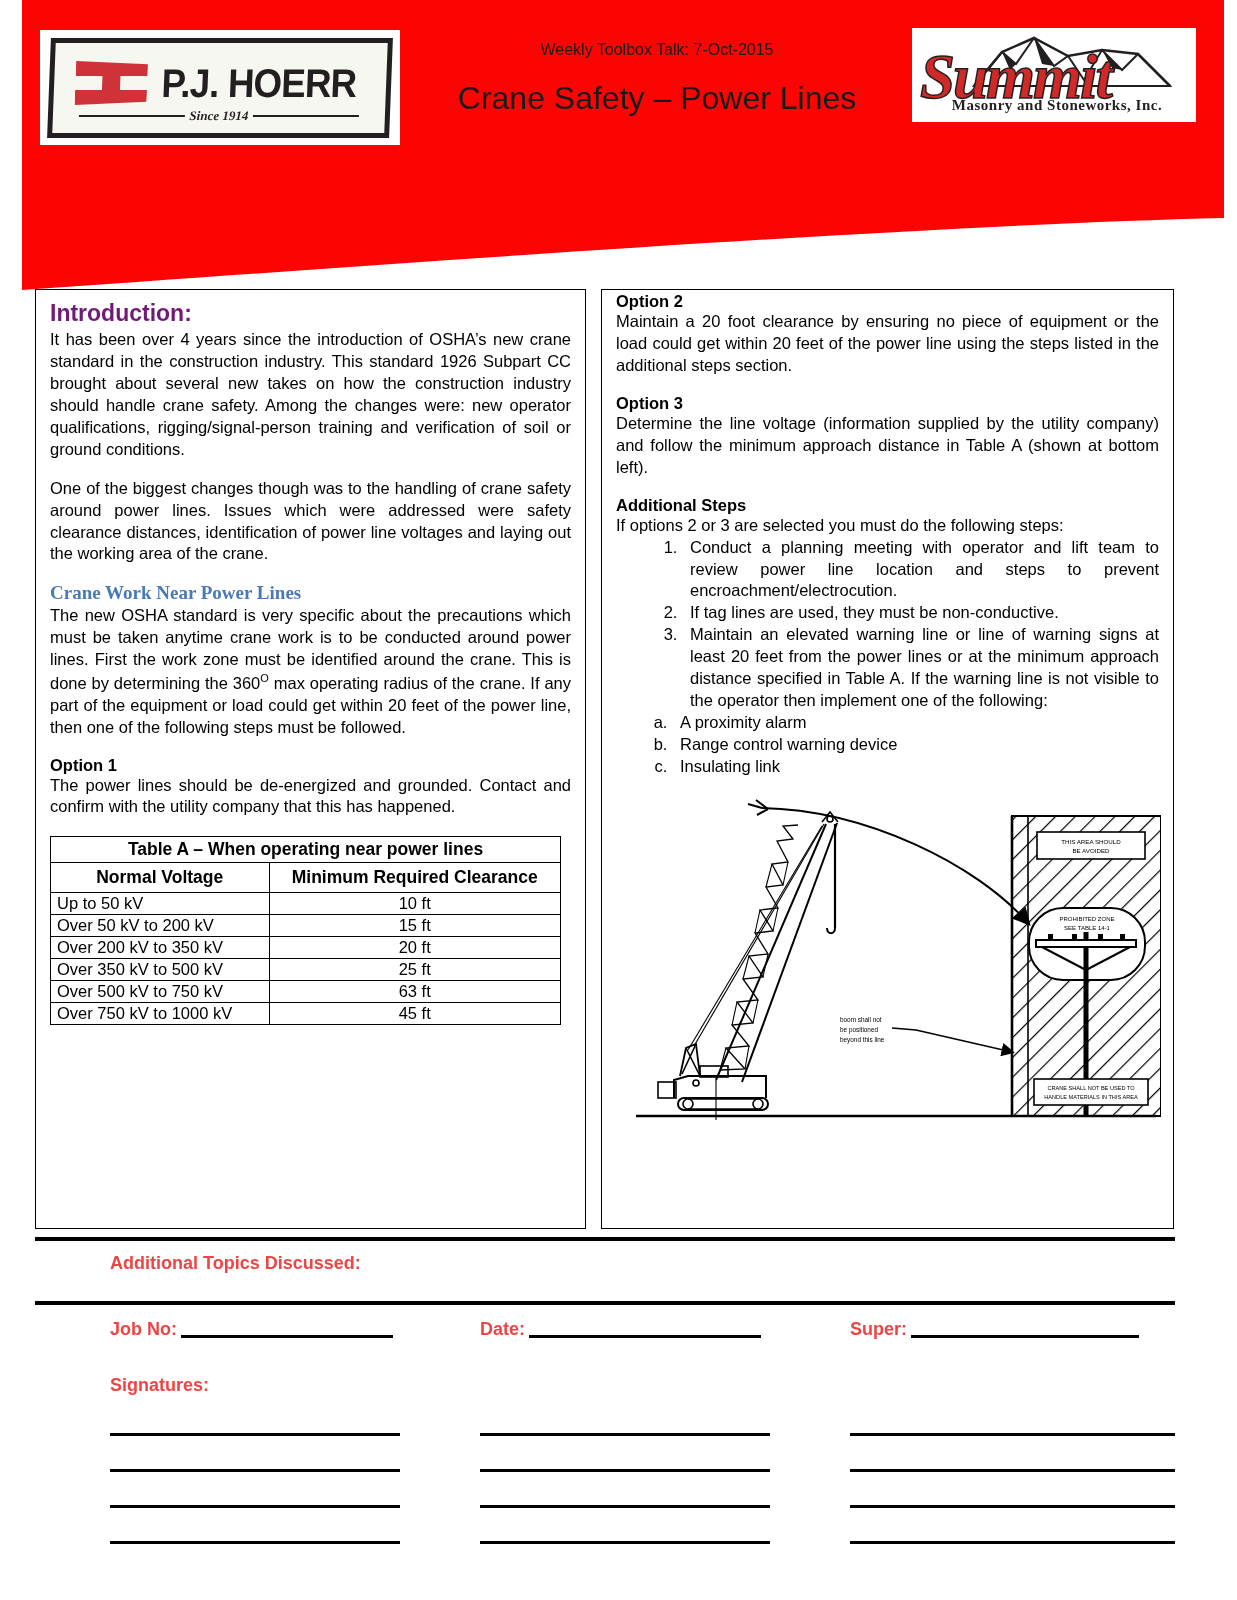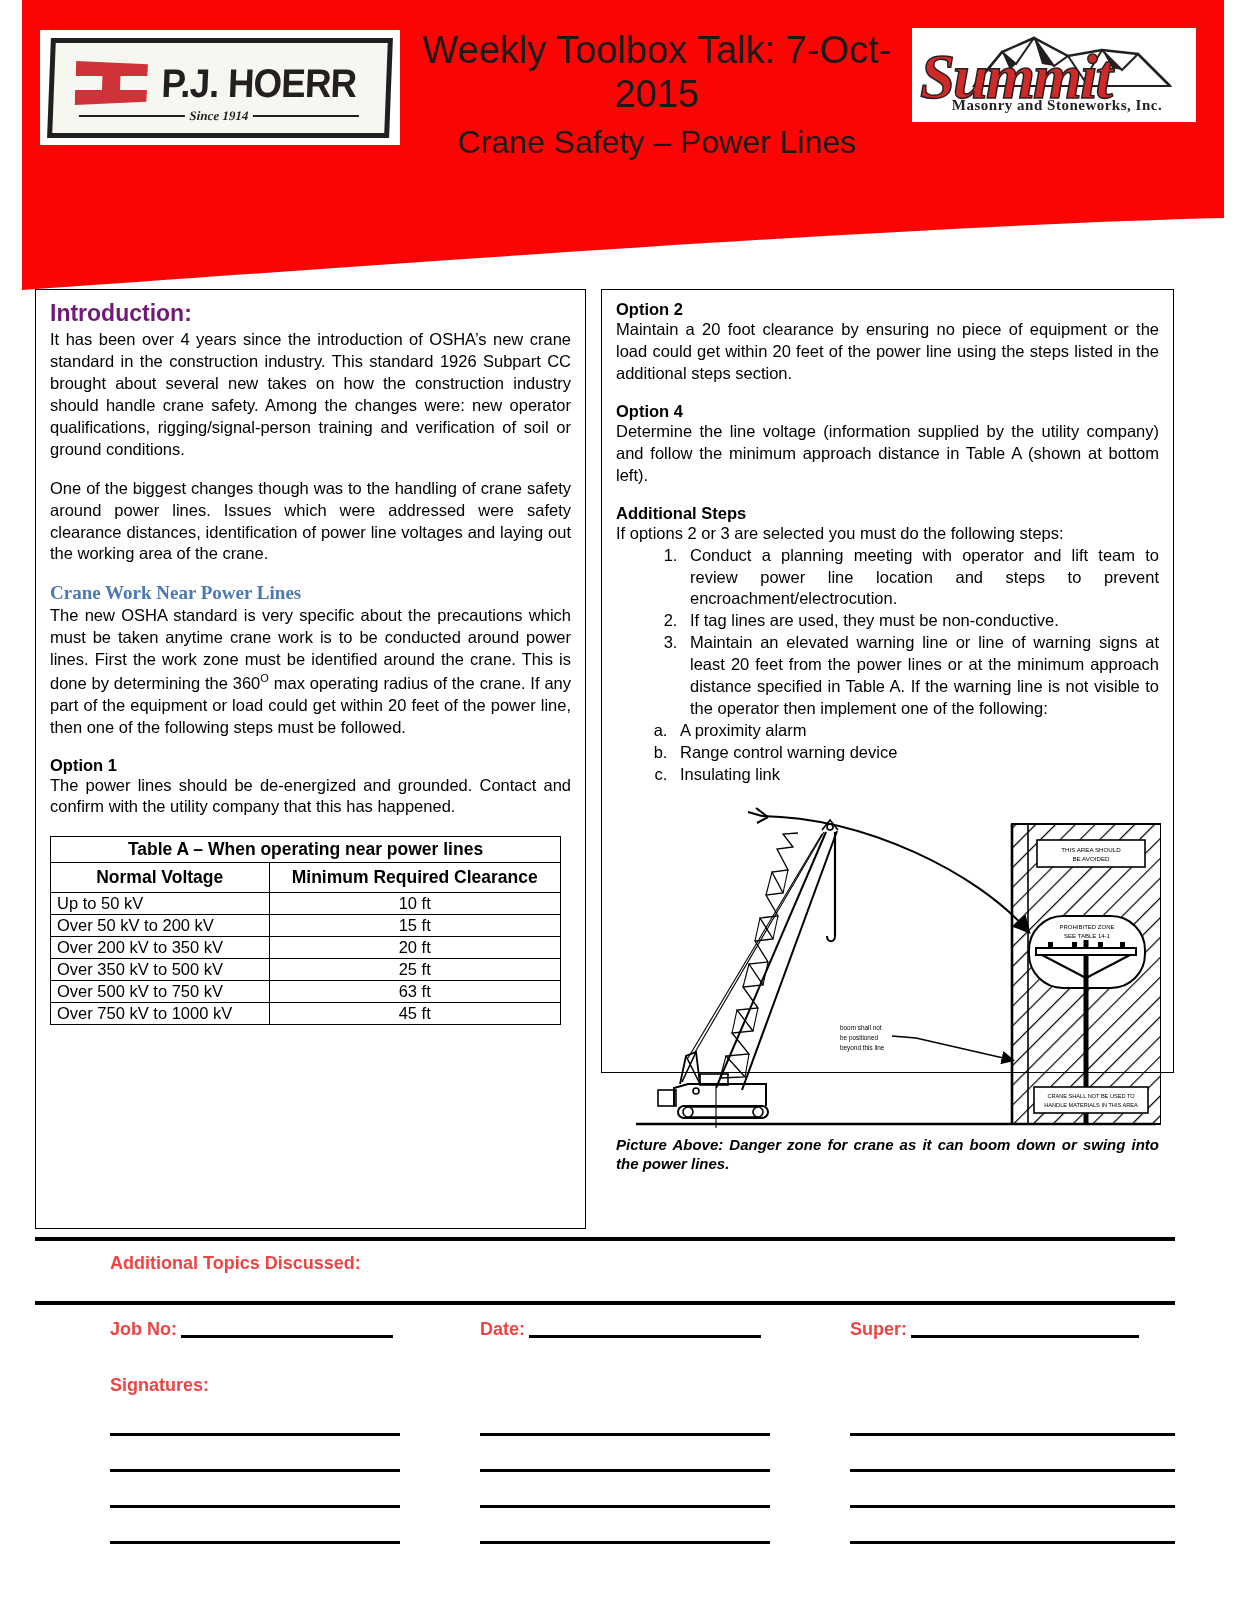"Weekly Toolbox Talk: 7-Oct-2015" #banner-title .l1 { font-size: 38px -> 16px }
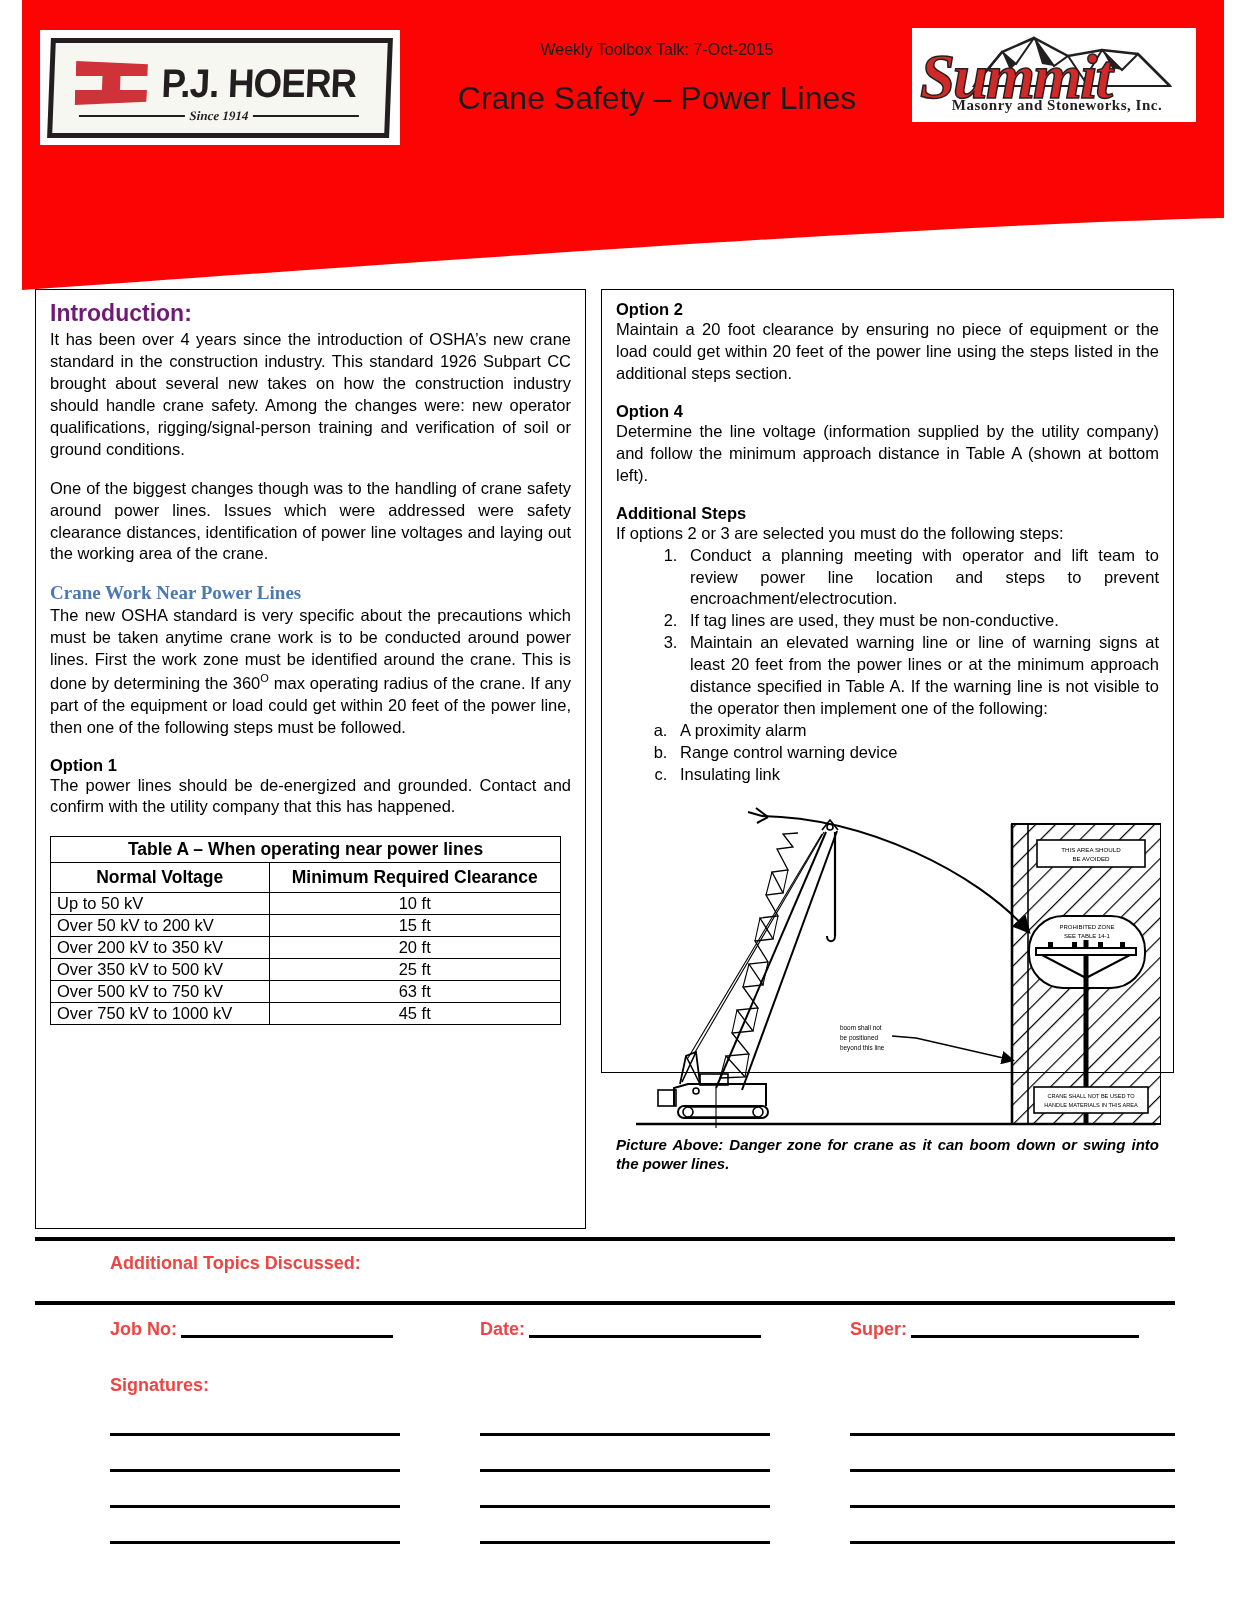"Option 2" #col-right { height: 784px -> 940px; padding: 10px 14px 0 14px -> 2px 14px 0 14px }
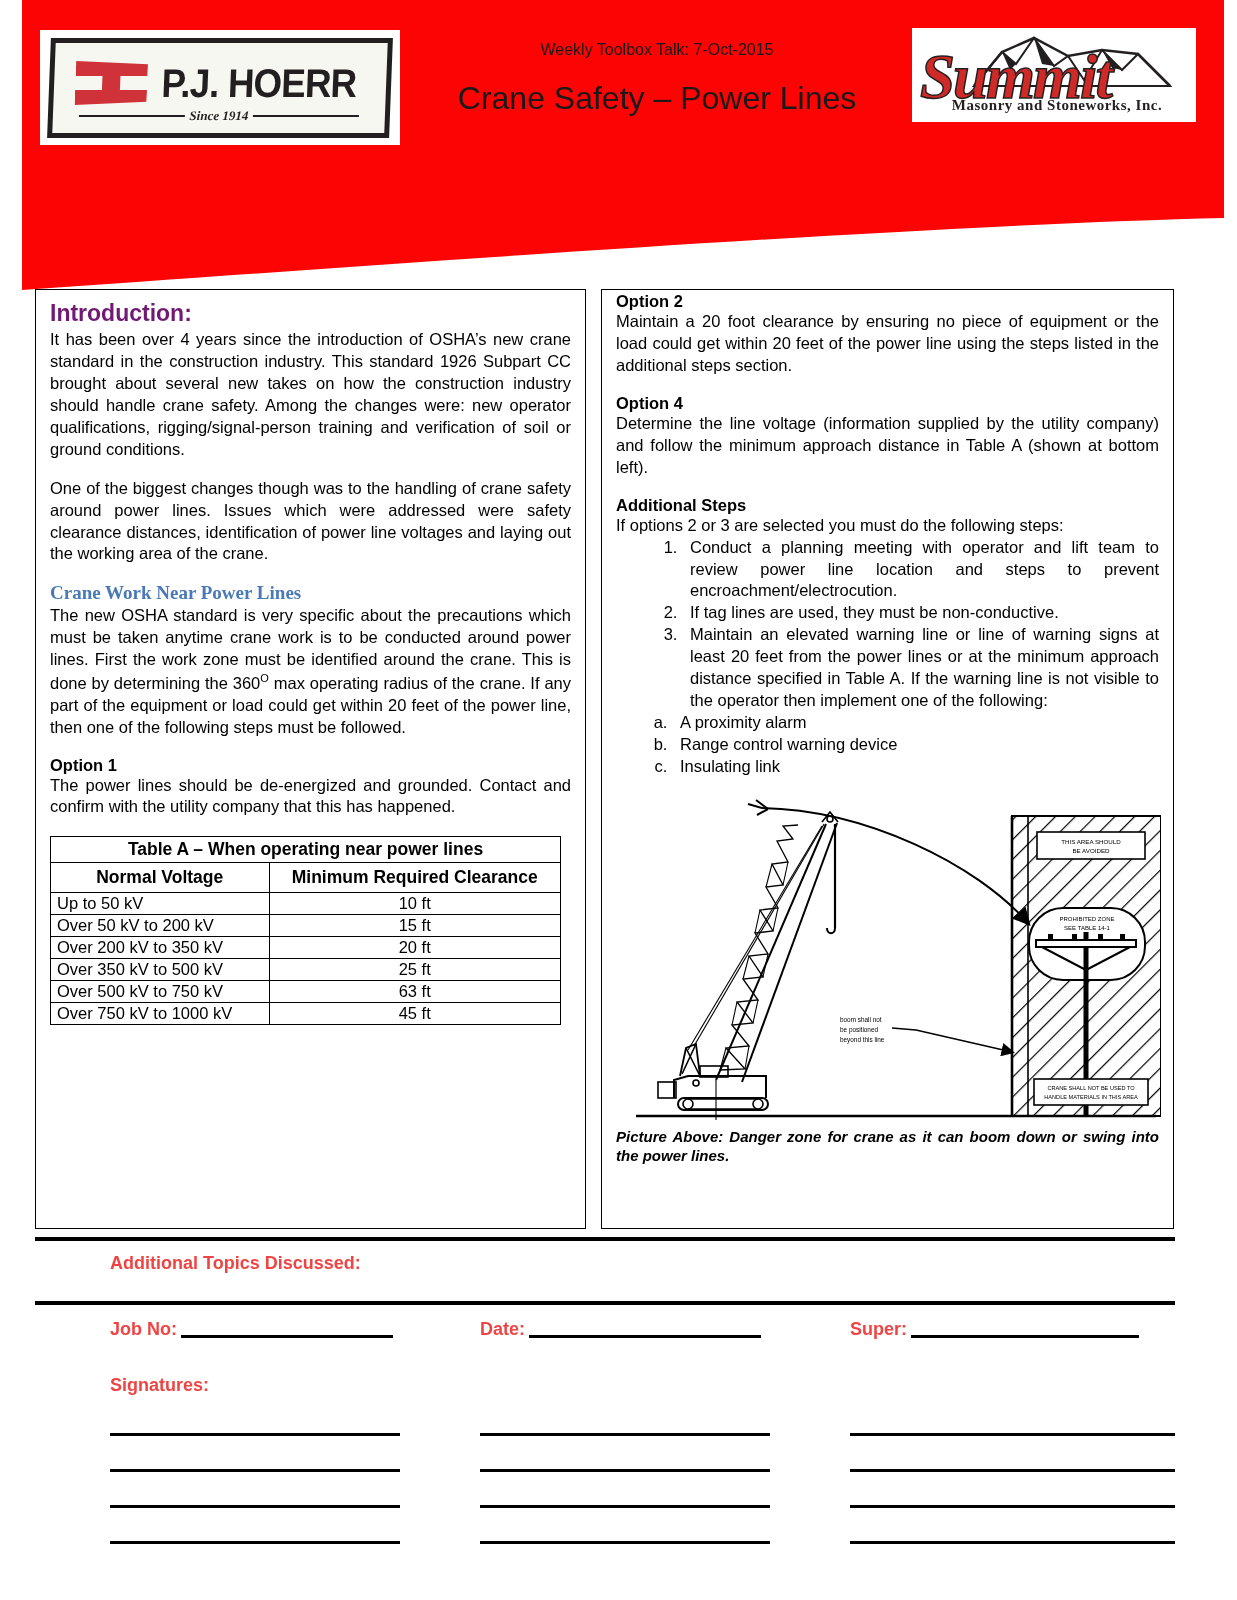"Option 4" h3.opt { text: 4 -> 3 }
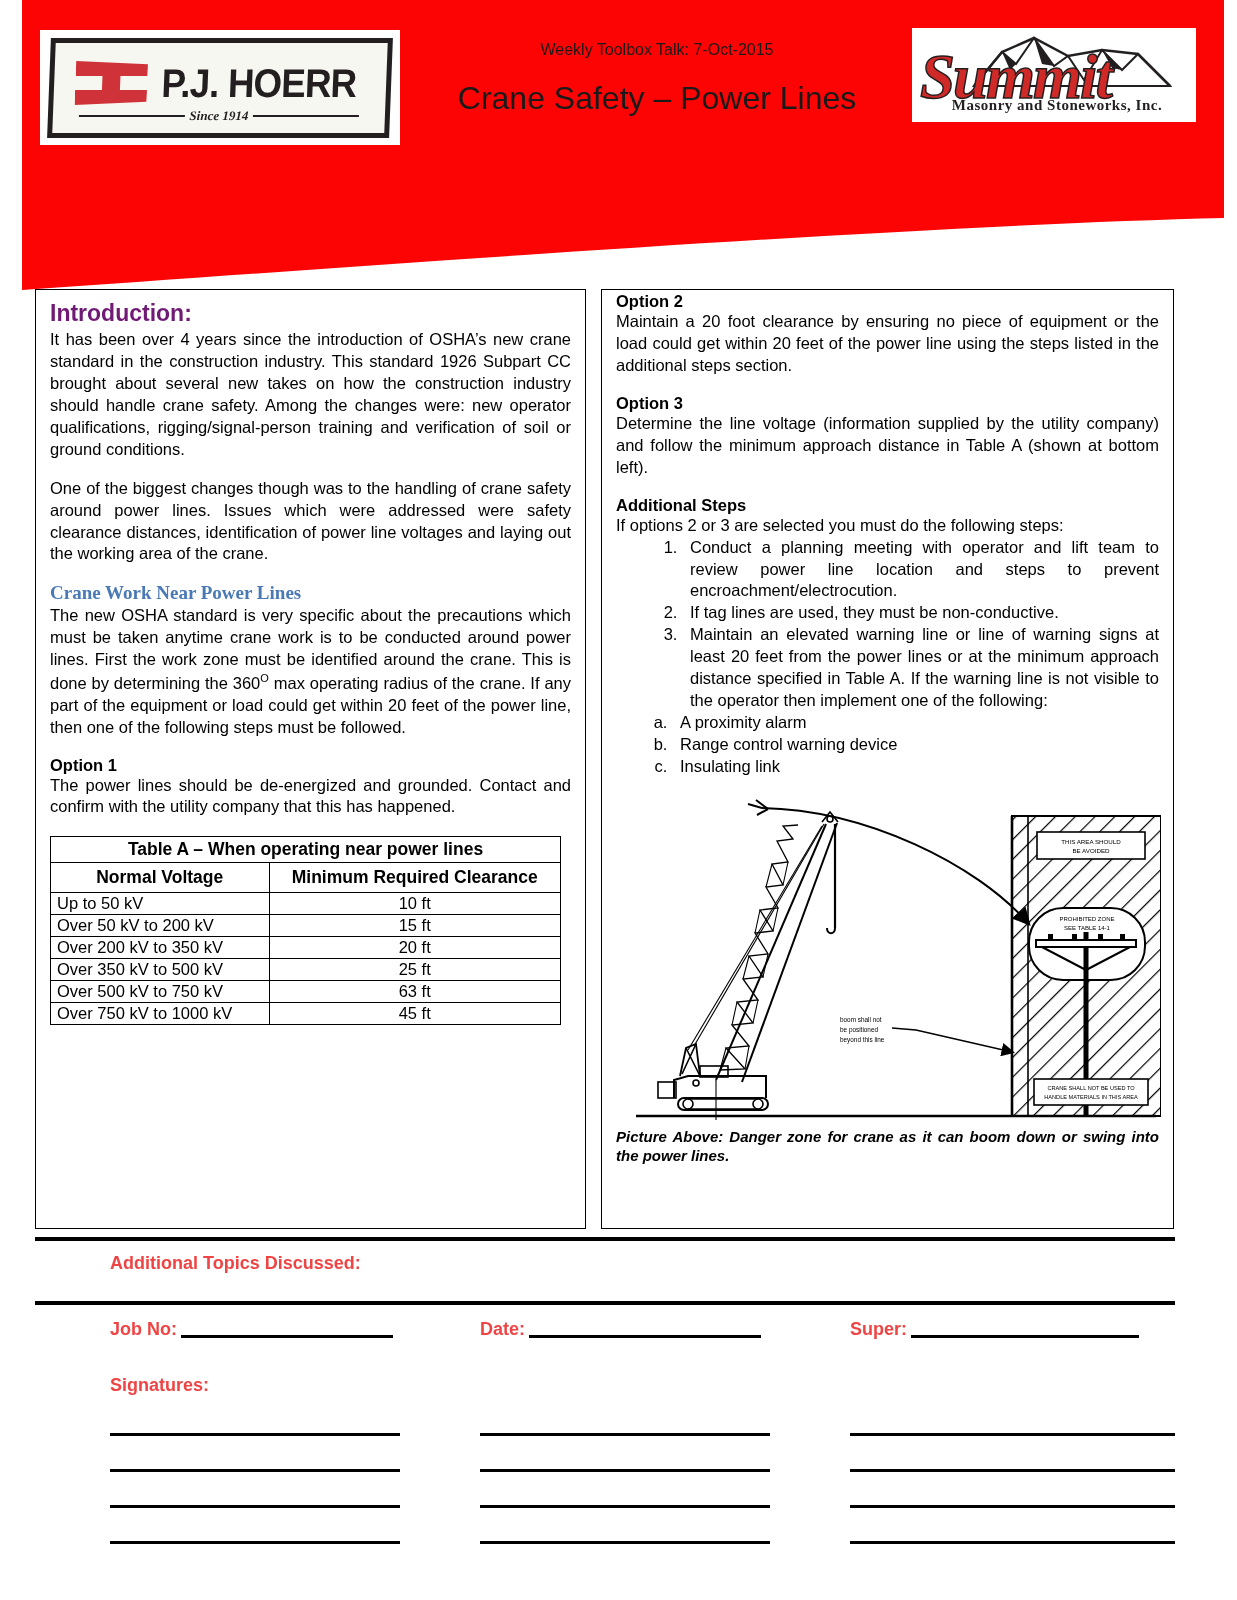"Picture Above: Danger zone for" div.cap { html: <div>Picture Above: Danger zone for crane as it can boom down or swing into the power lines.</div> -> none }
